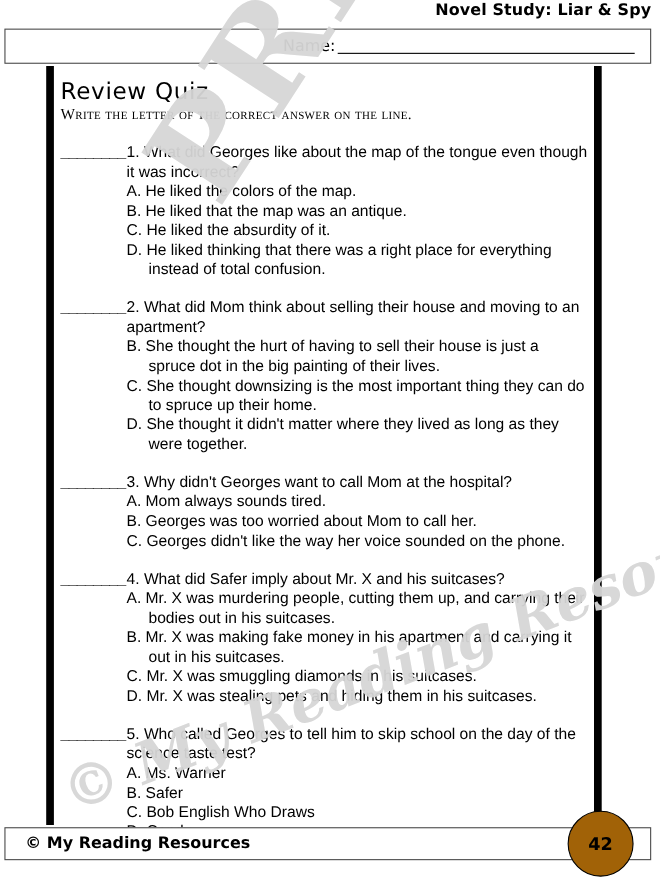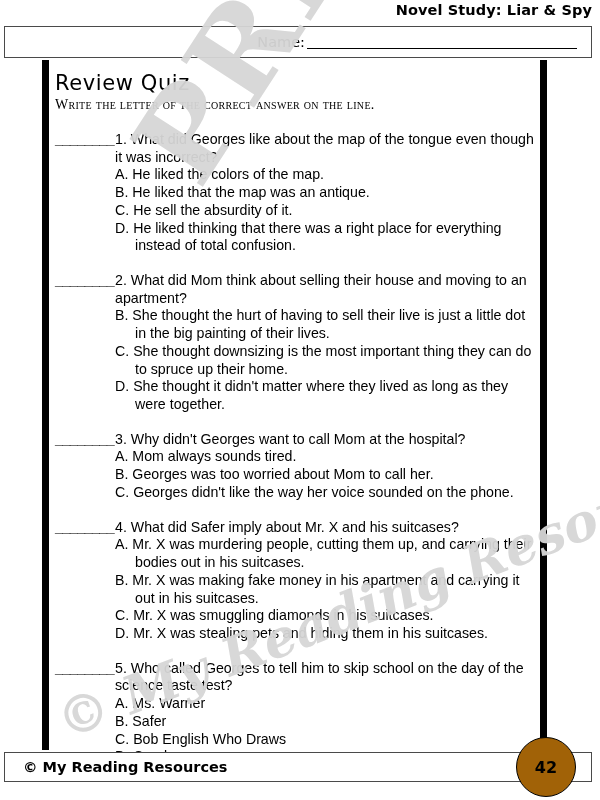"C. He sell the absurdity" li { text: sell -> liked }
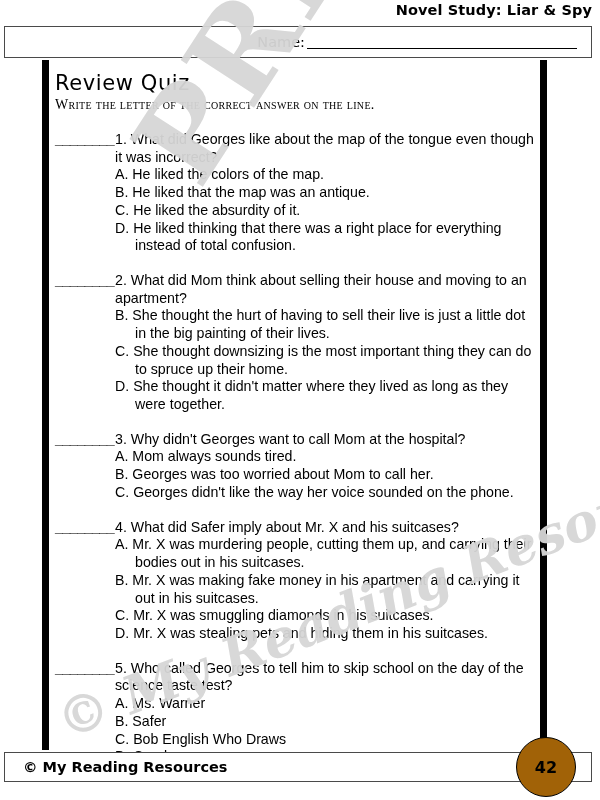"B. She thought the hurt" li { text: live is just a little -> house is just a spruce }
